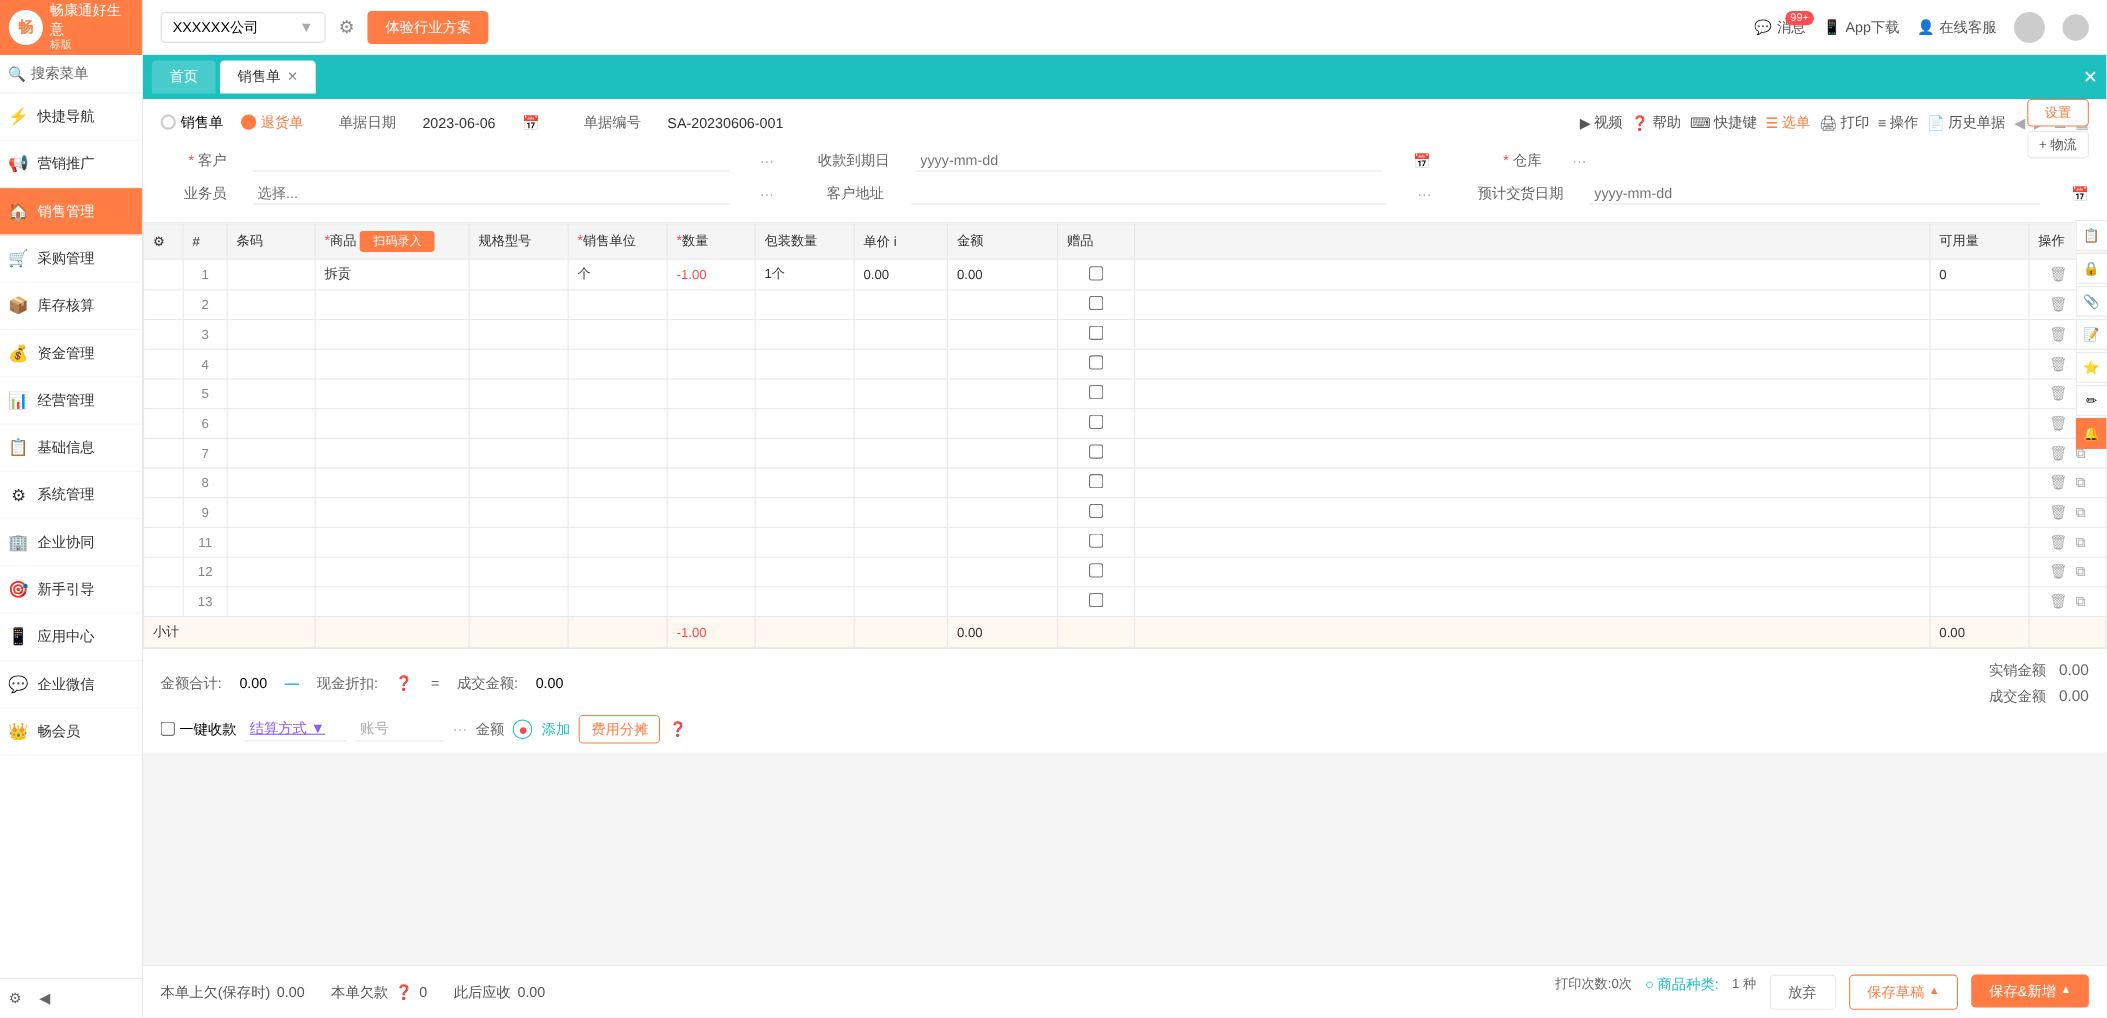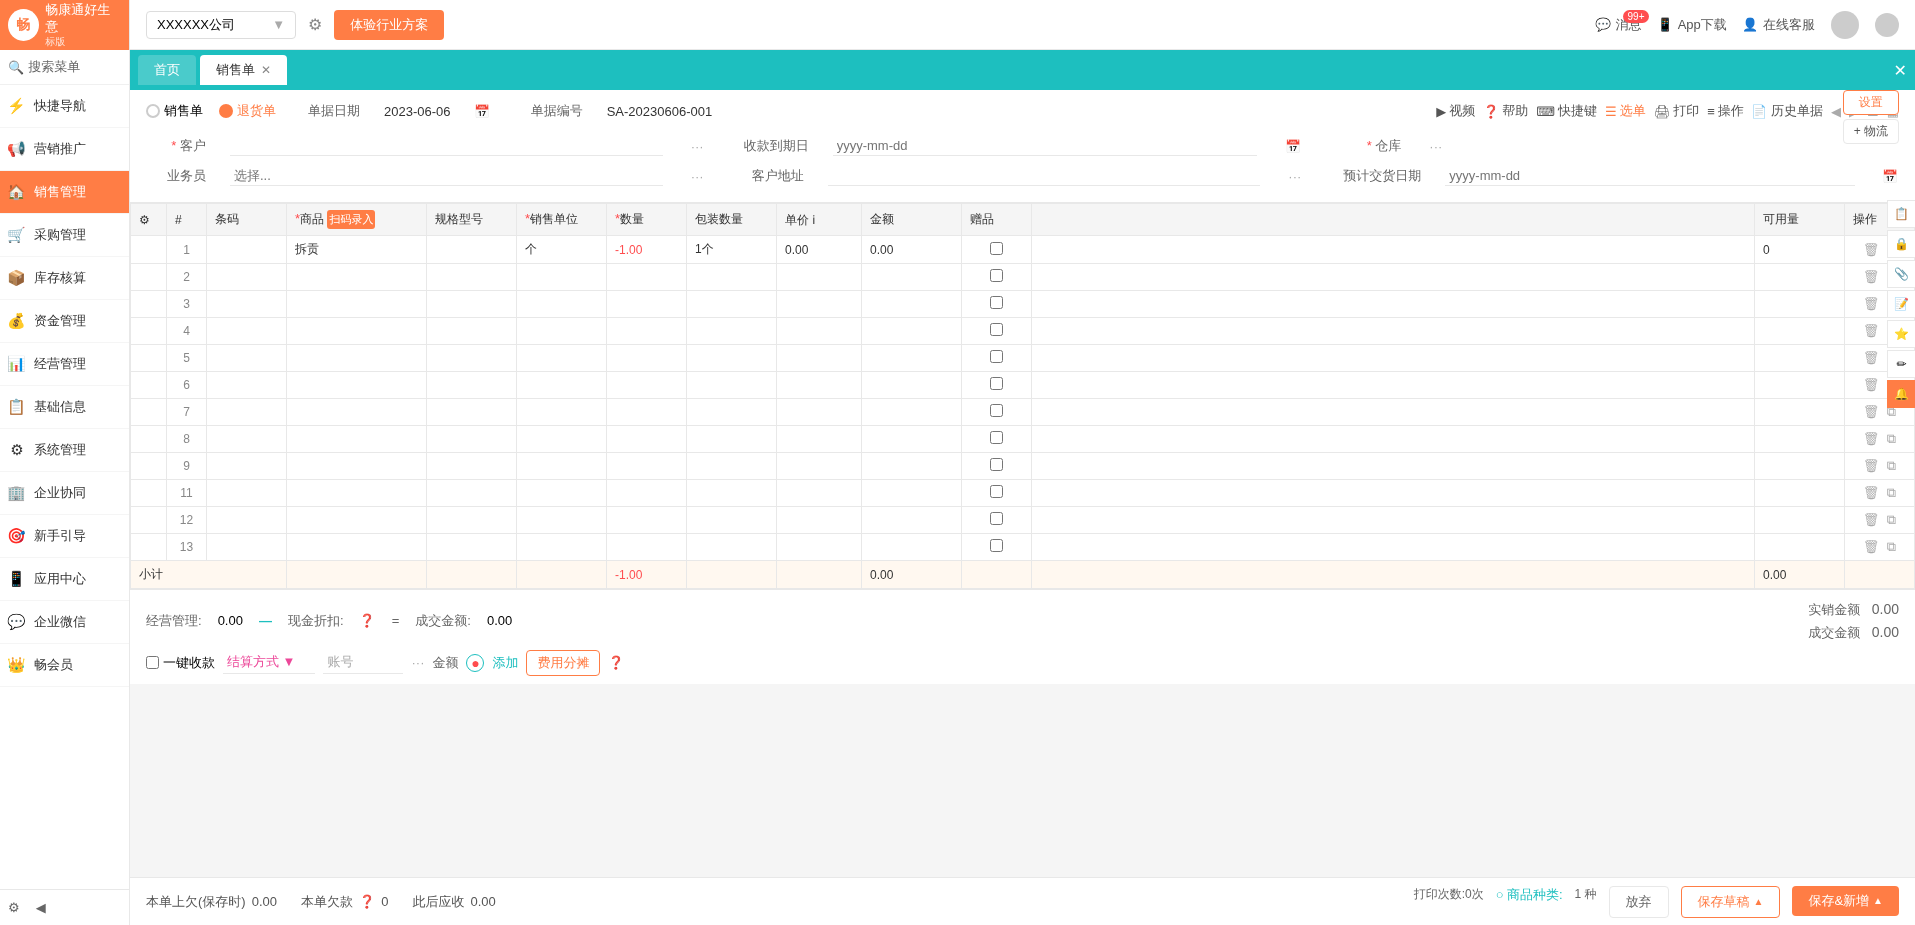"扫码录入" .scan-btn { padding: 2px 2px -> 2px 12px }
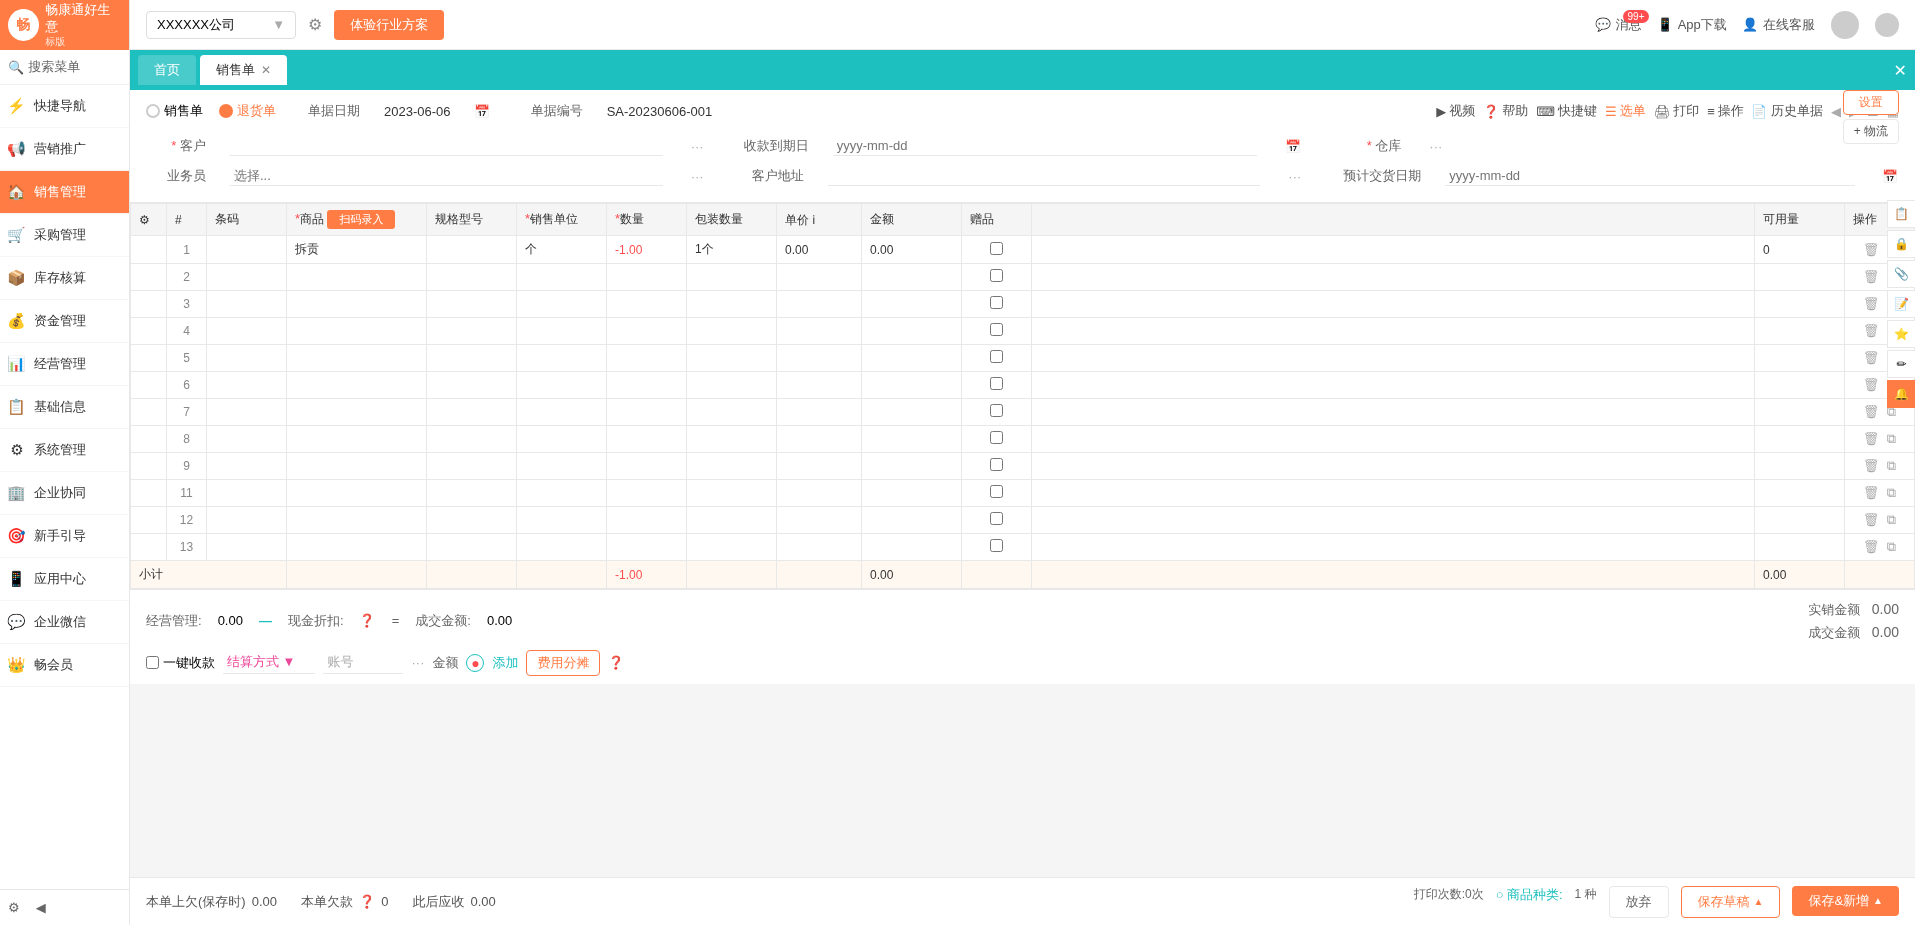"经营管理:" span.amount-label { text: 经营管理 -> 金额合计 }
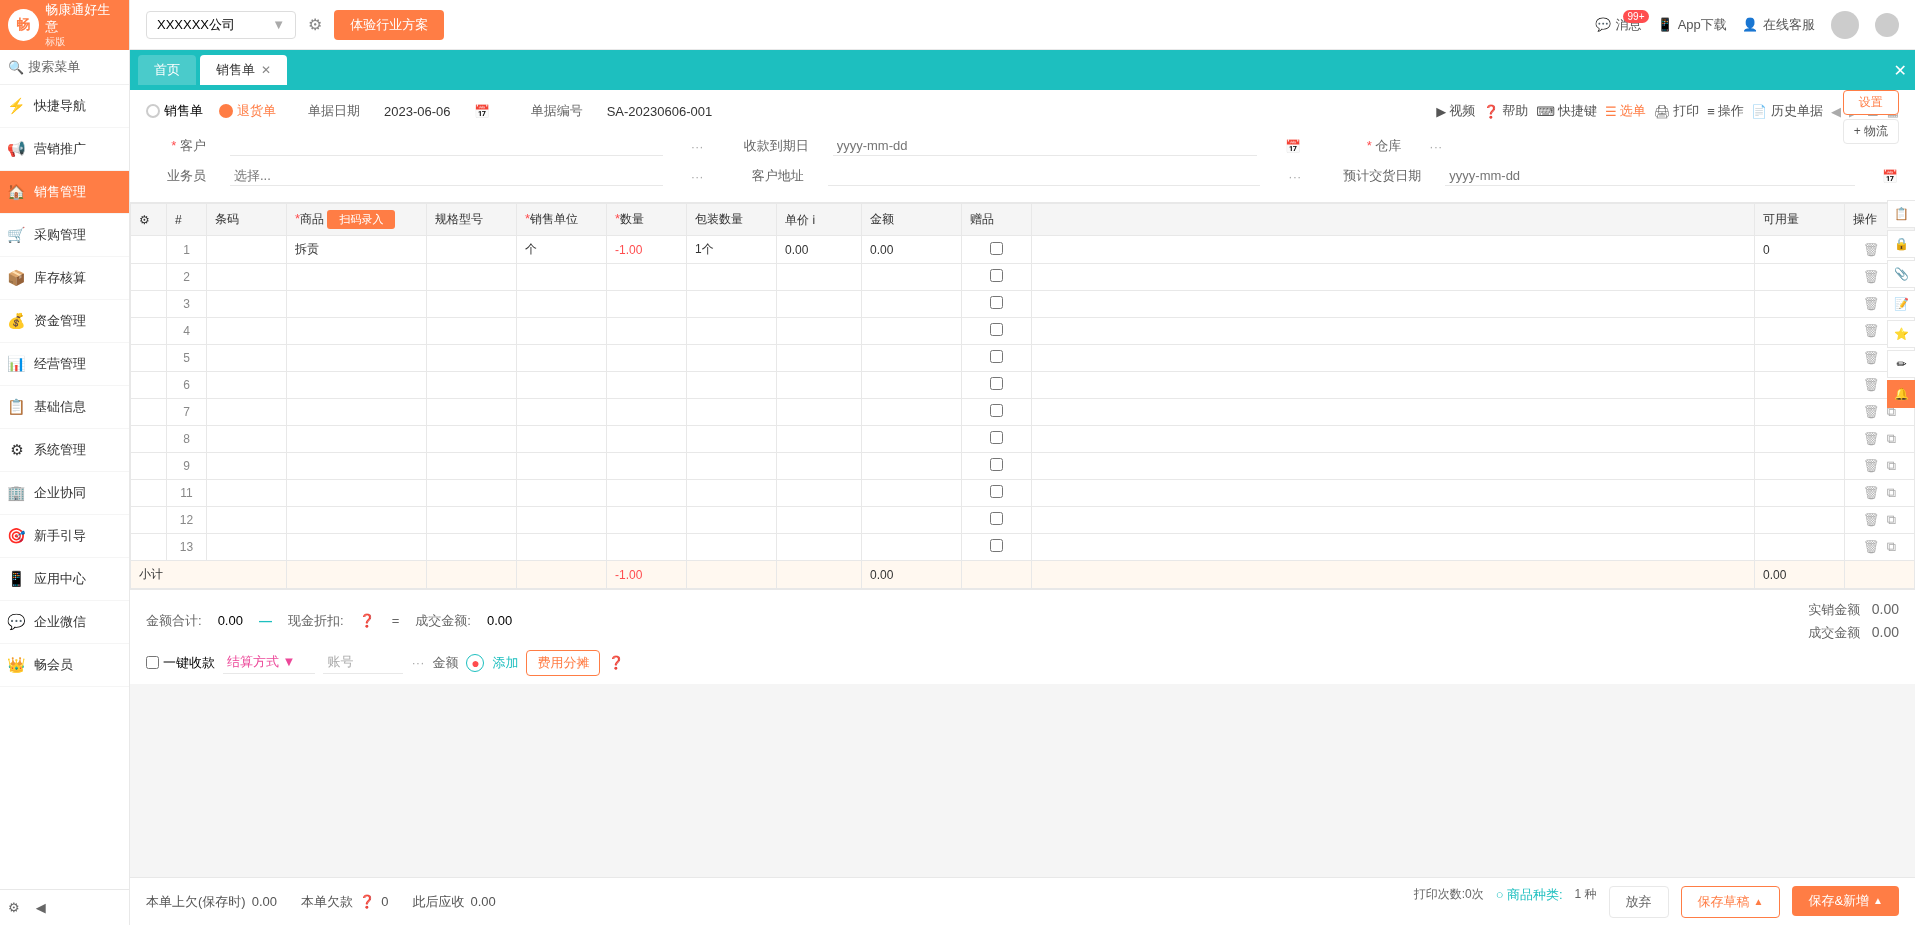"结算方式 ▼" span { color: #ec4899 -> #8b5cf6; text-decoration: none -> underline }
